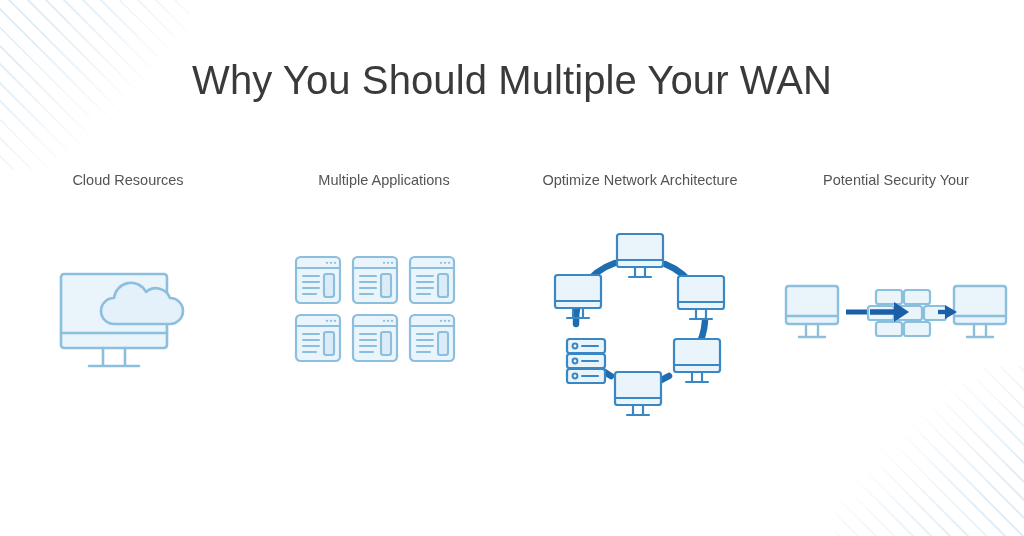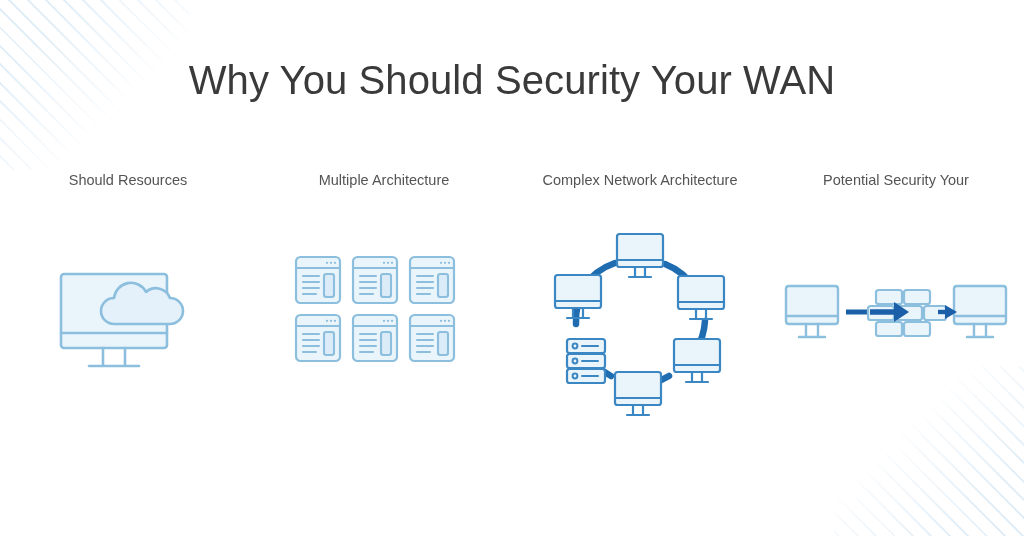"Why You Should Security Your" div.title { text: Security -> Multiple }
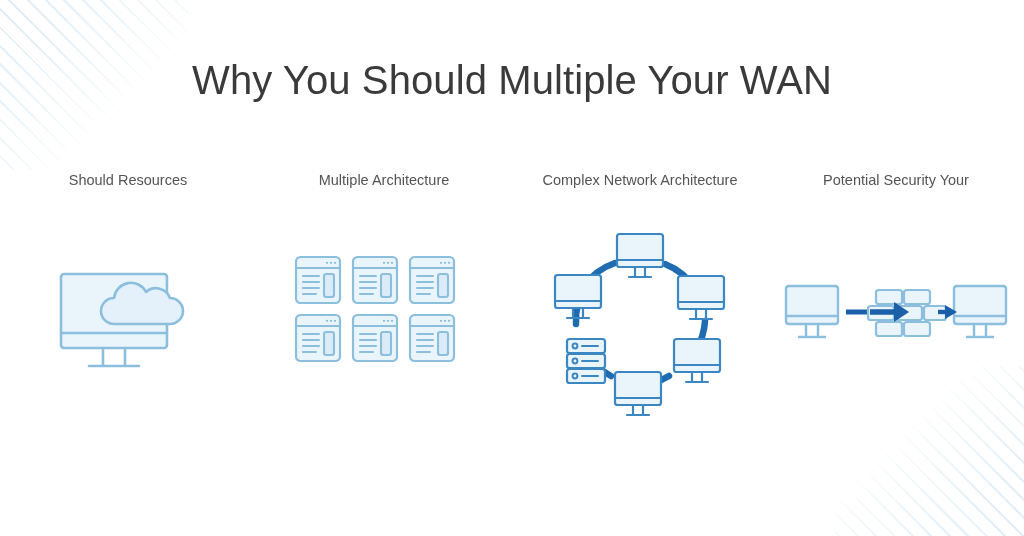"Should Resources" div.col-label { text: Should -> Cloud }
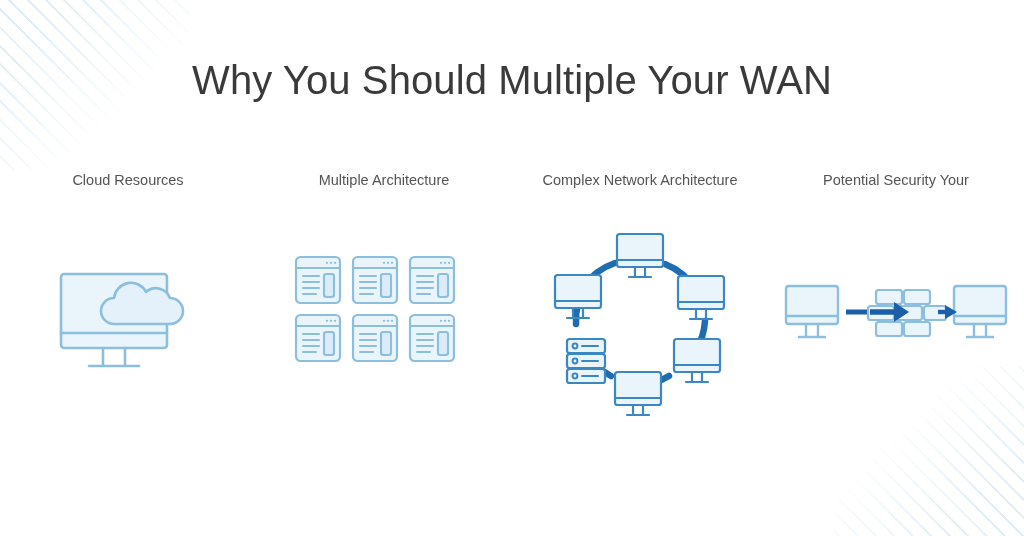"Multiple Architecture" div.col-label { text: Architecture -> Applications }
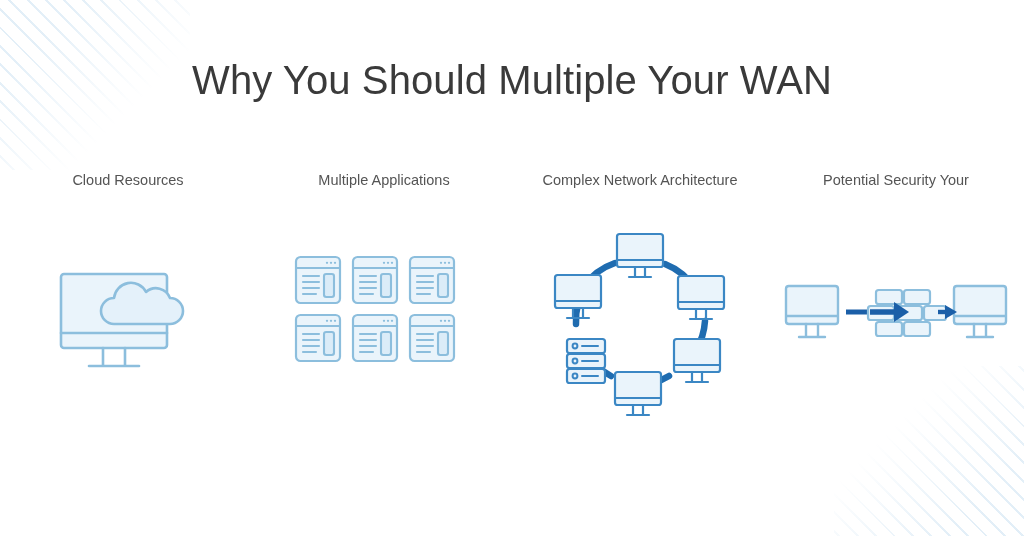"Complex Network Architecture" div.col-label { text: Complex -> Optimize }
